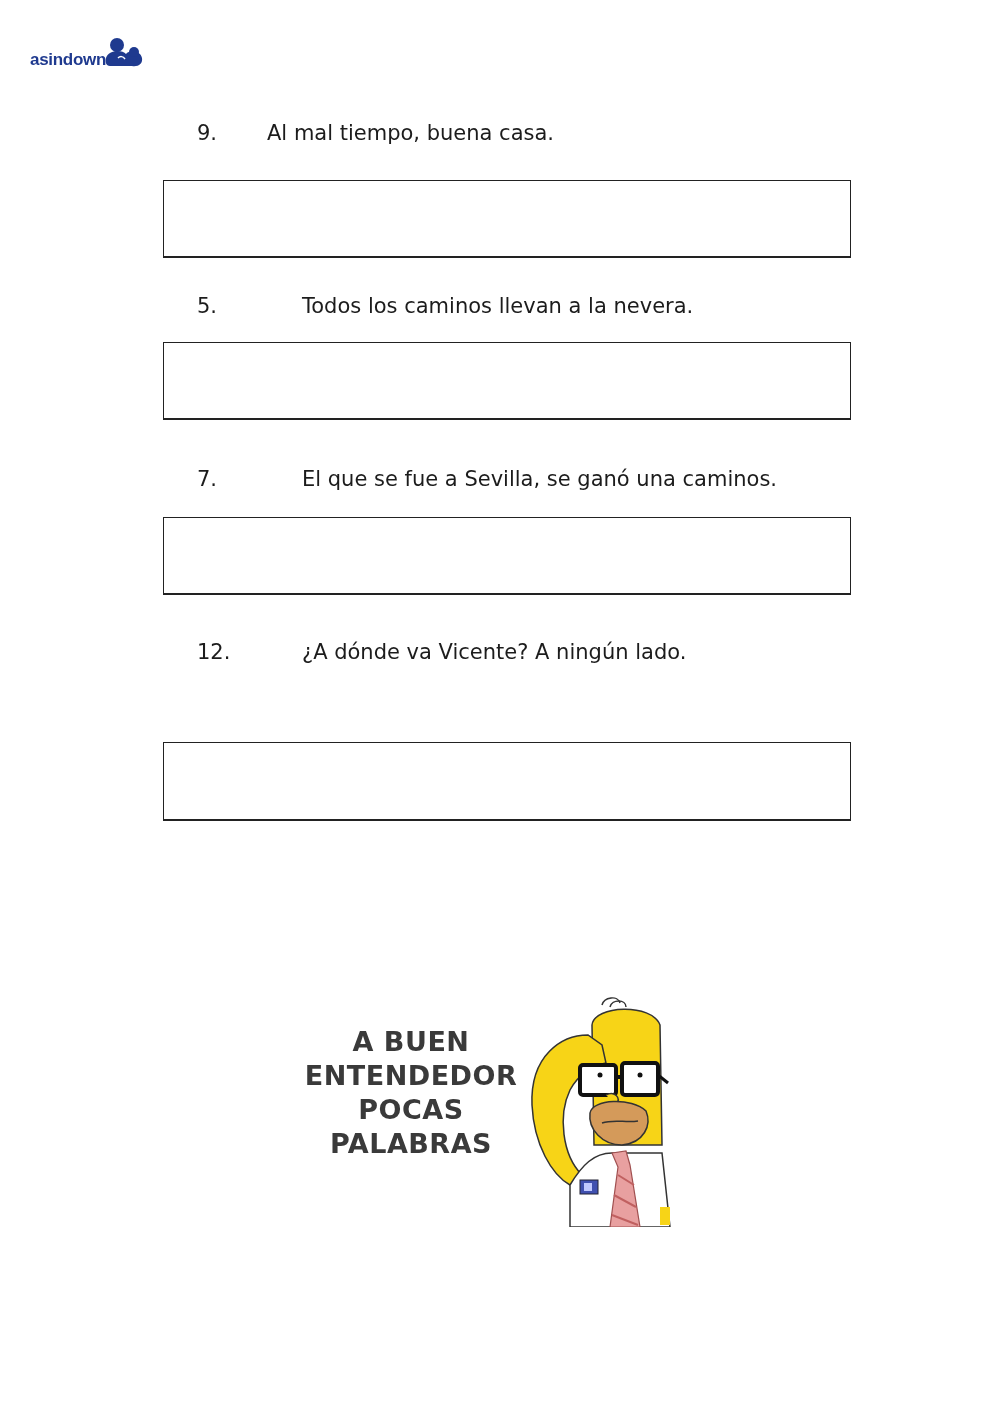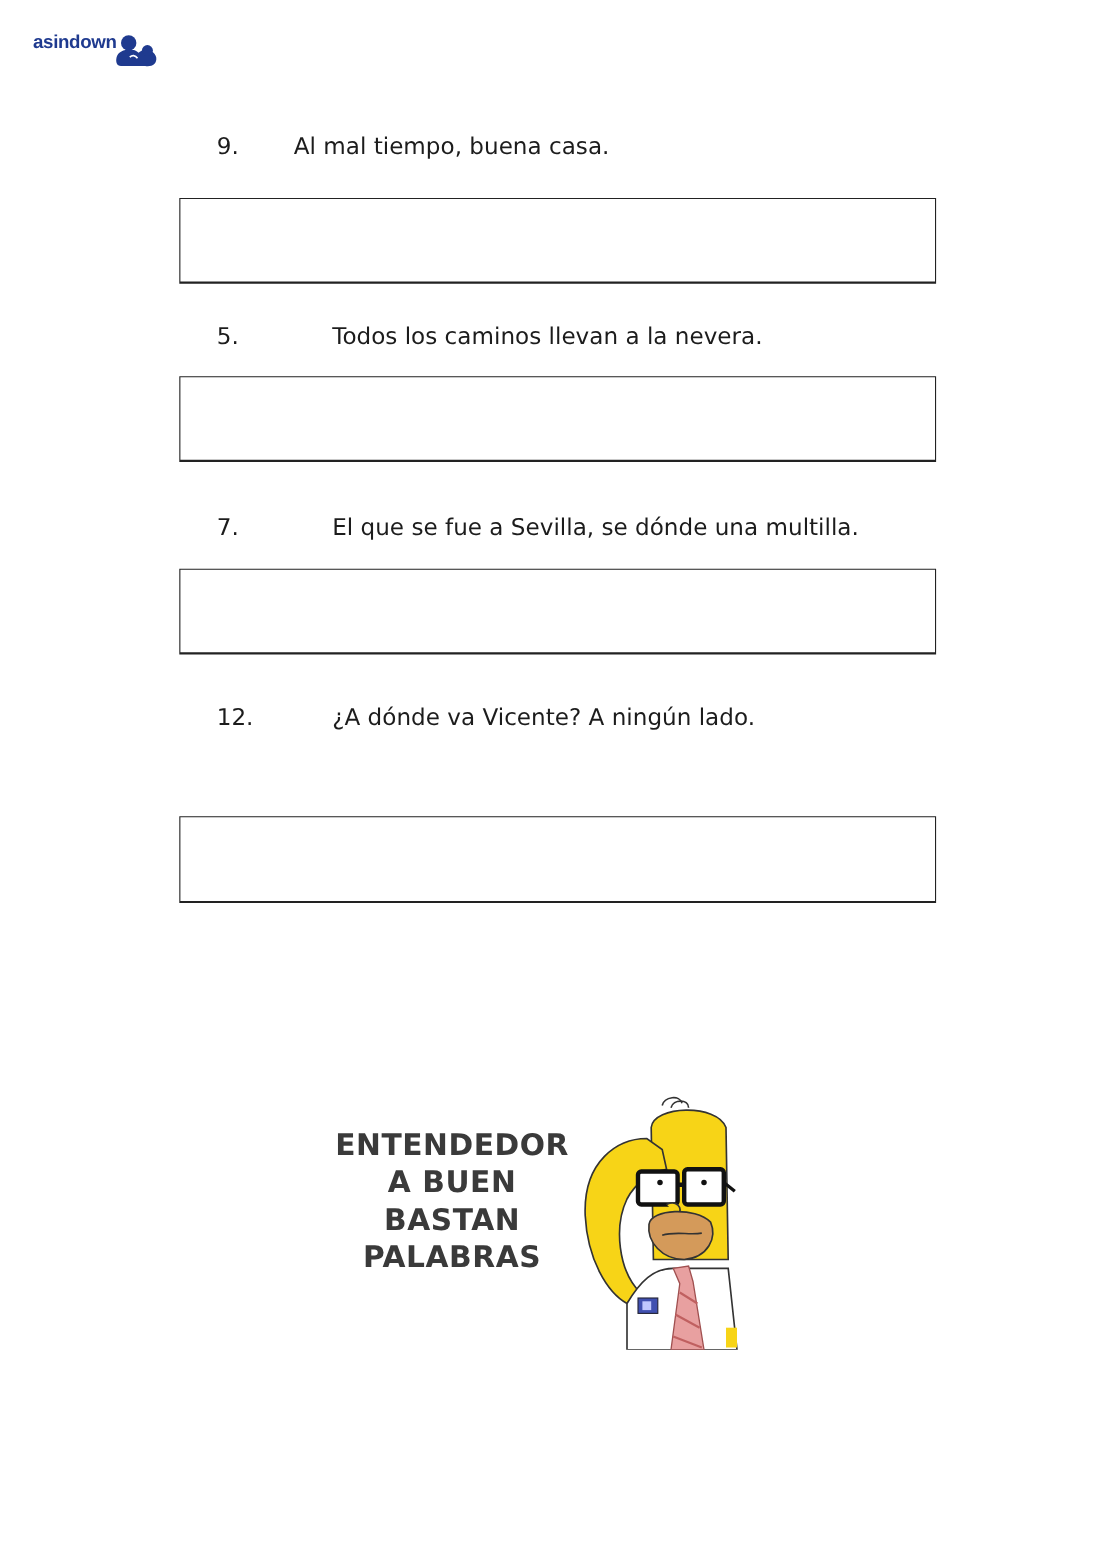"asindown" .logo { align-items: flex-start -> flex-end }
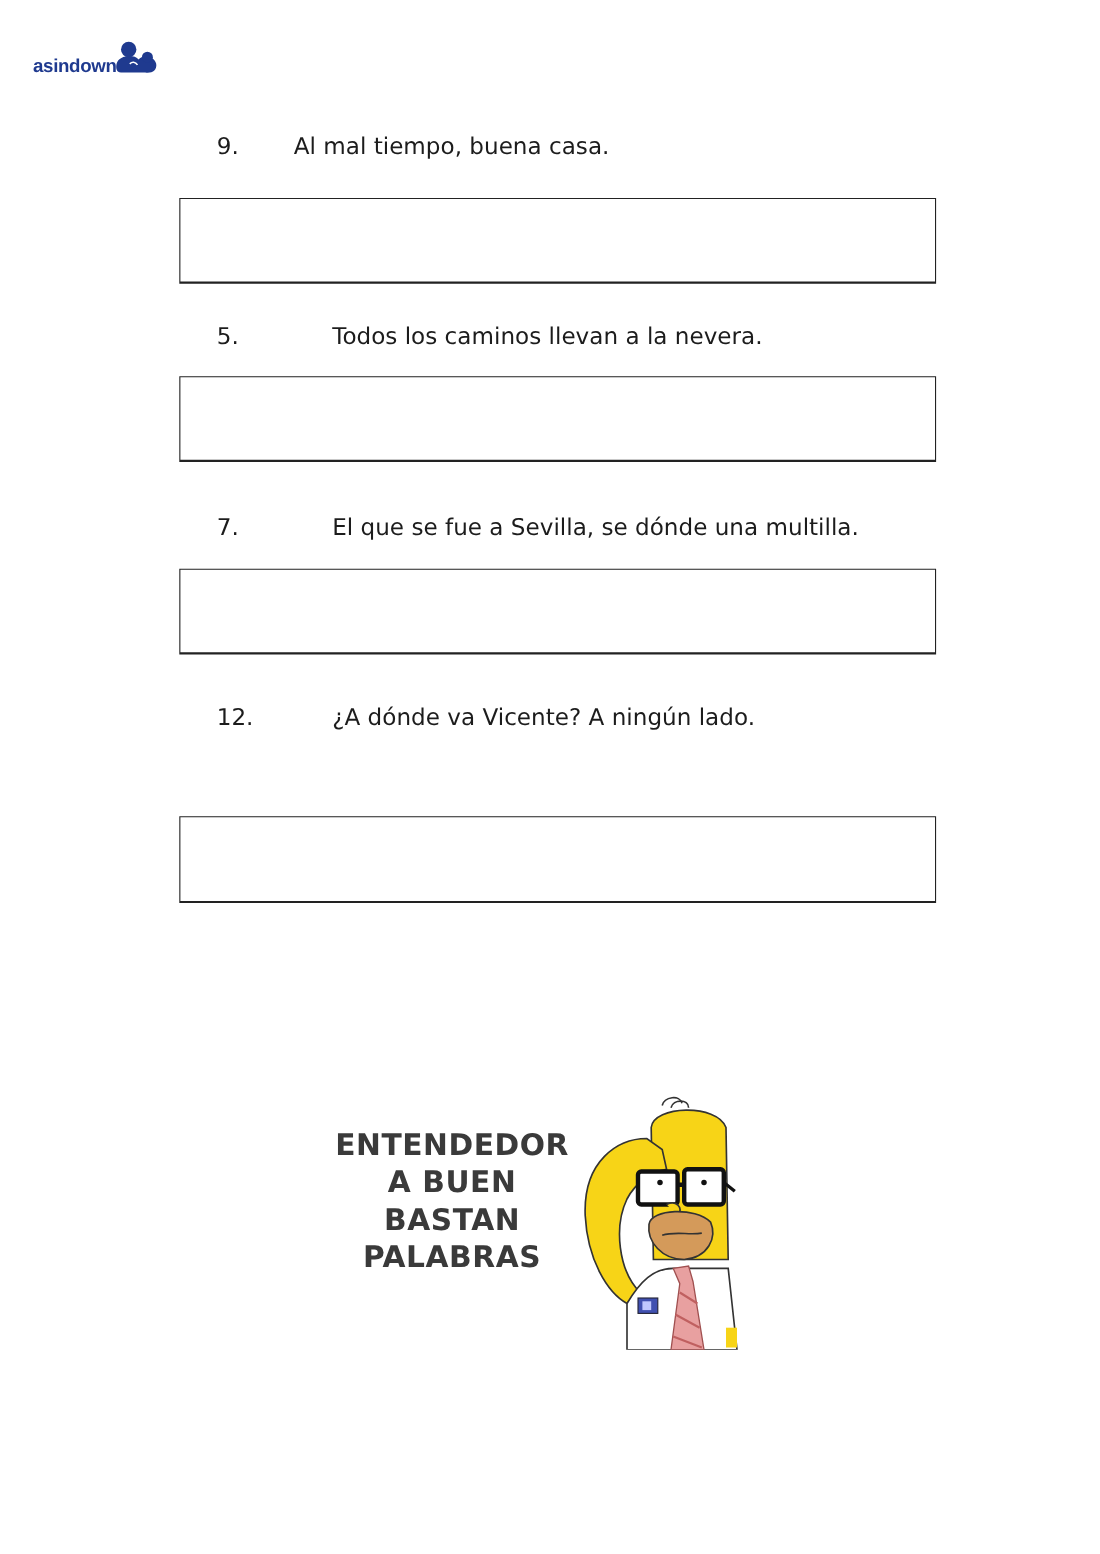"El que se fue a" span.txt { text: dónde una multilla -> ganó una caminos }
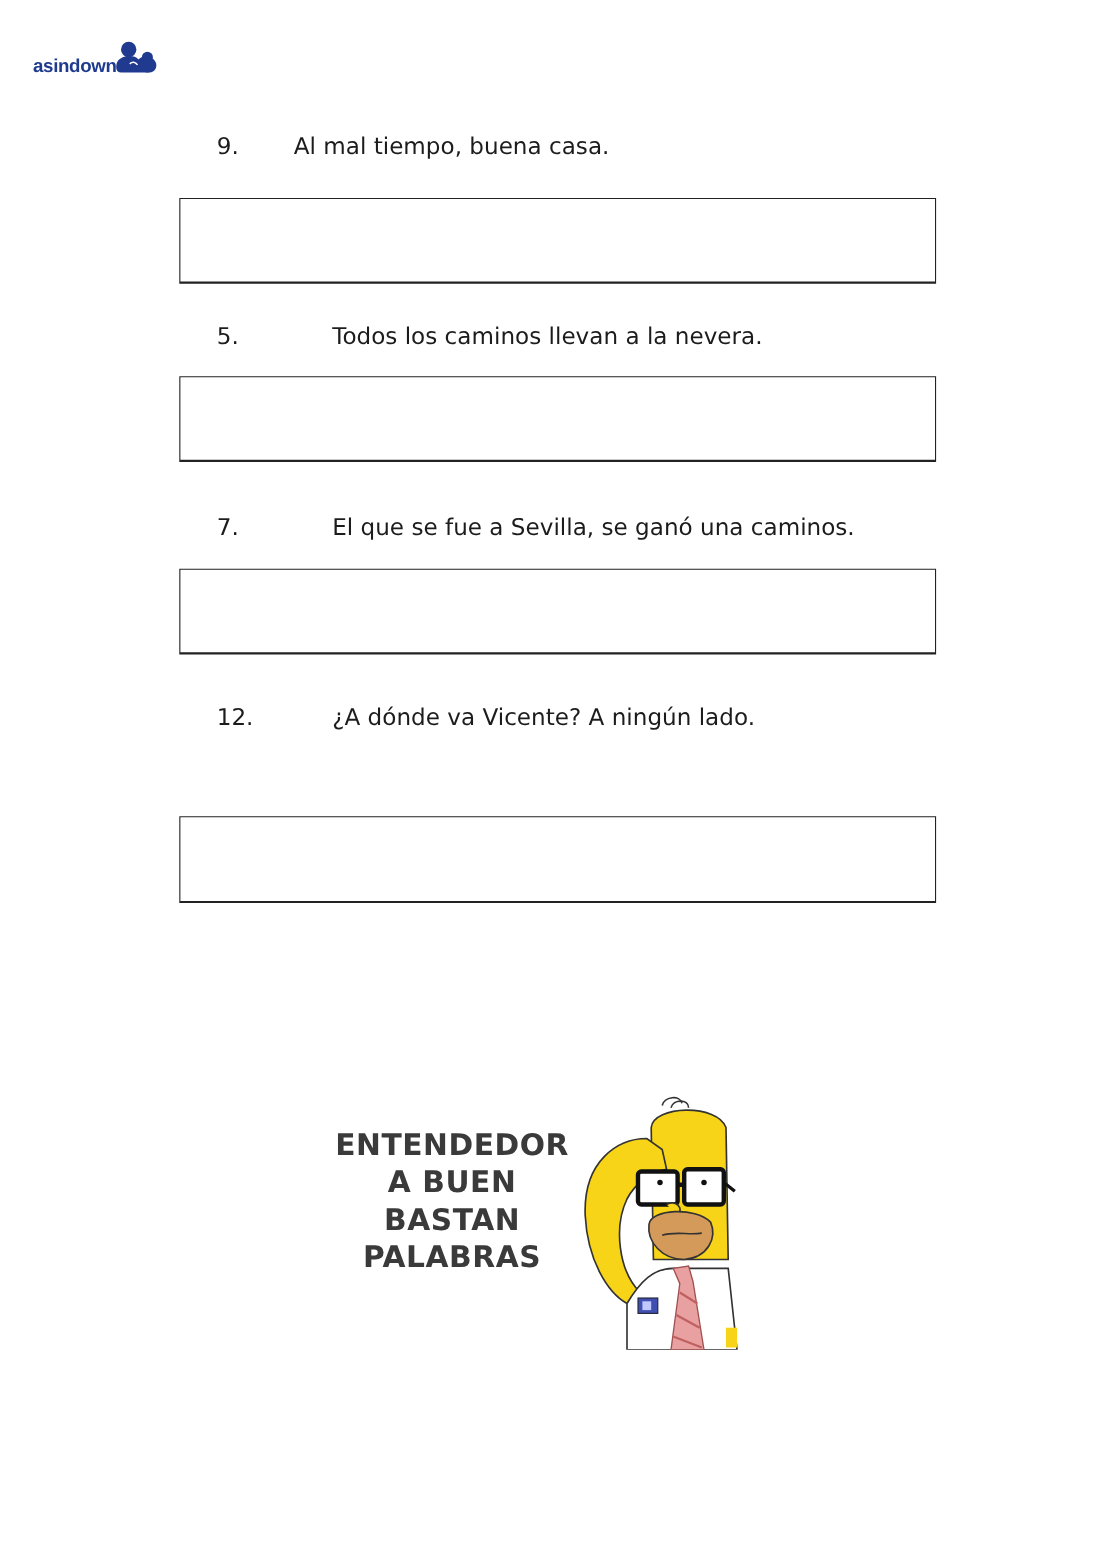"ENTENDEDOR" div { order: before "A BUEN" -> after "A BUEN" }
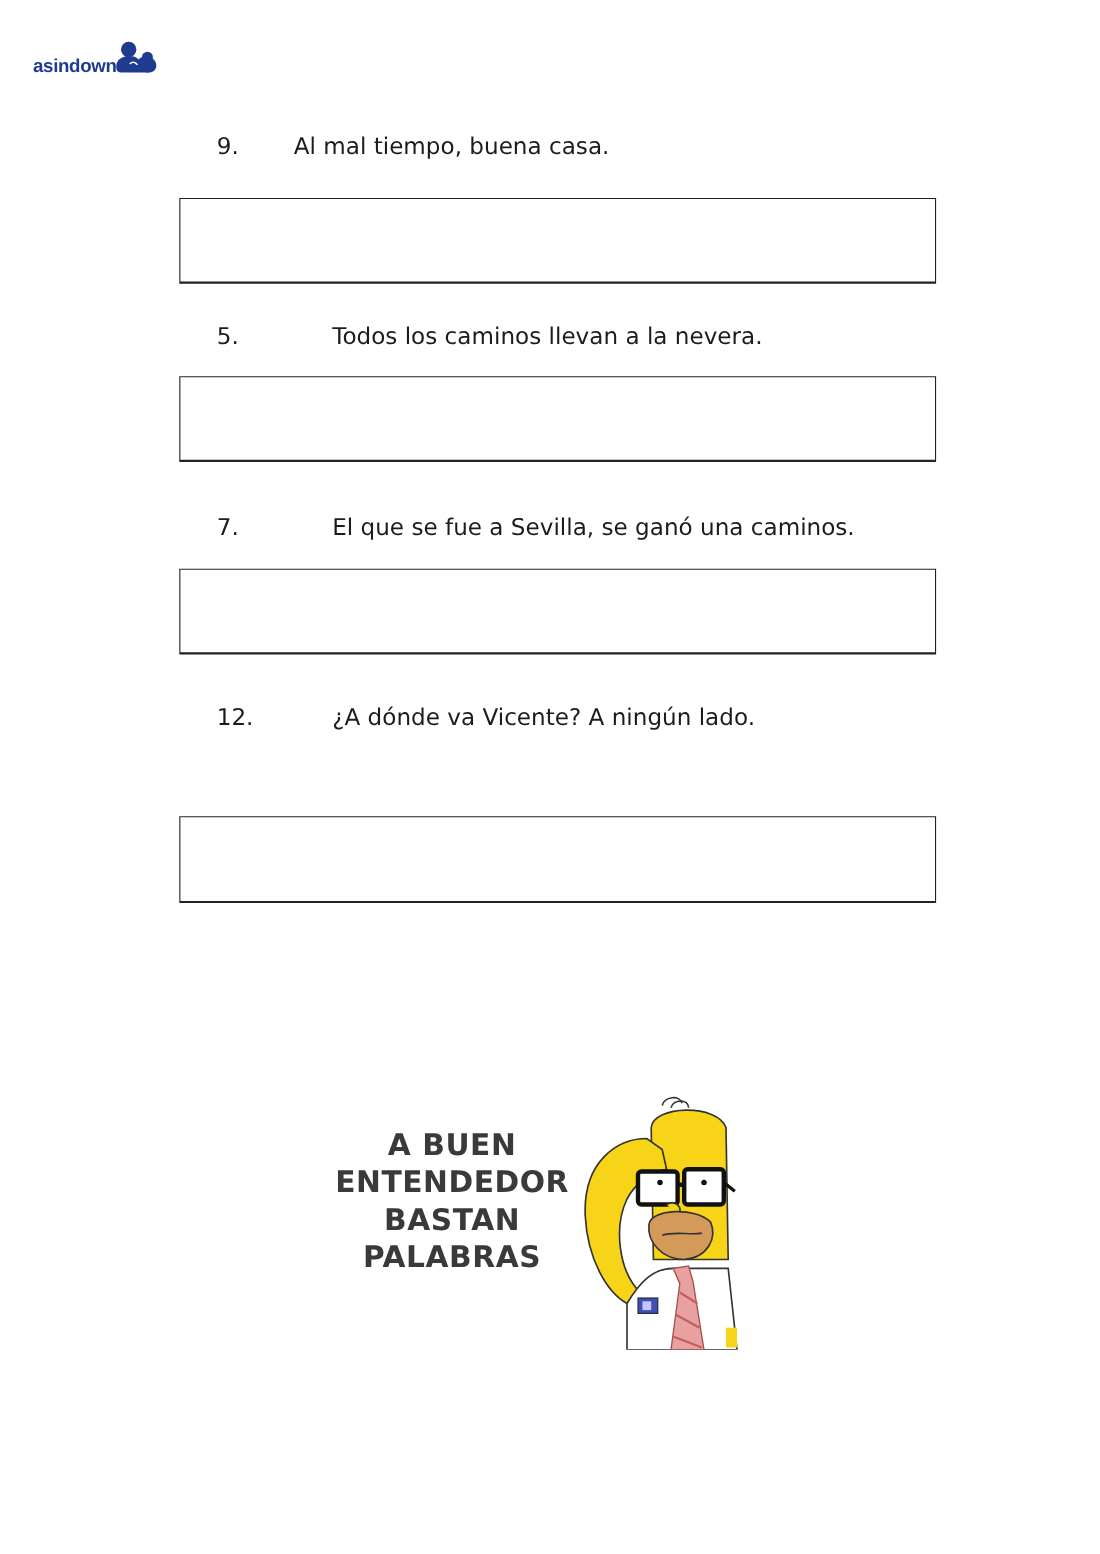"BASTAN" div { text: BASTAN -> POCAS }
